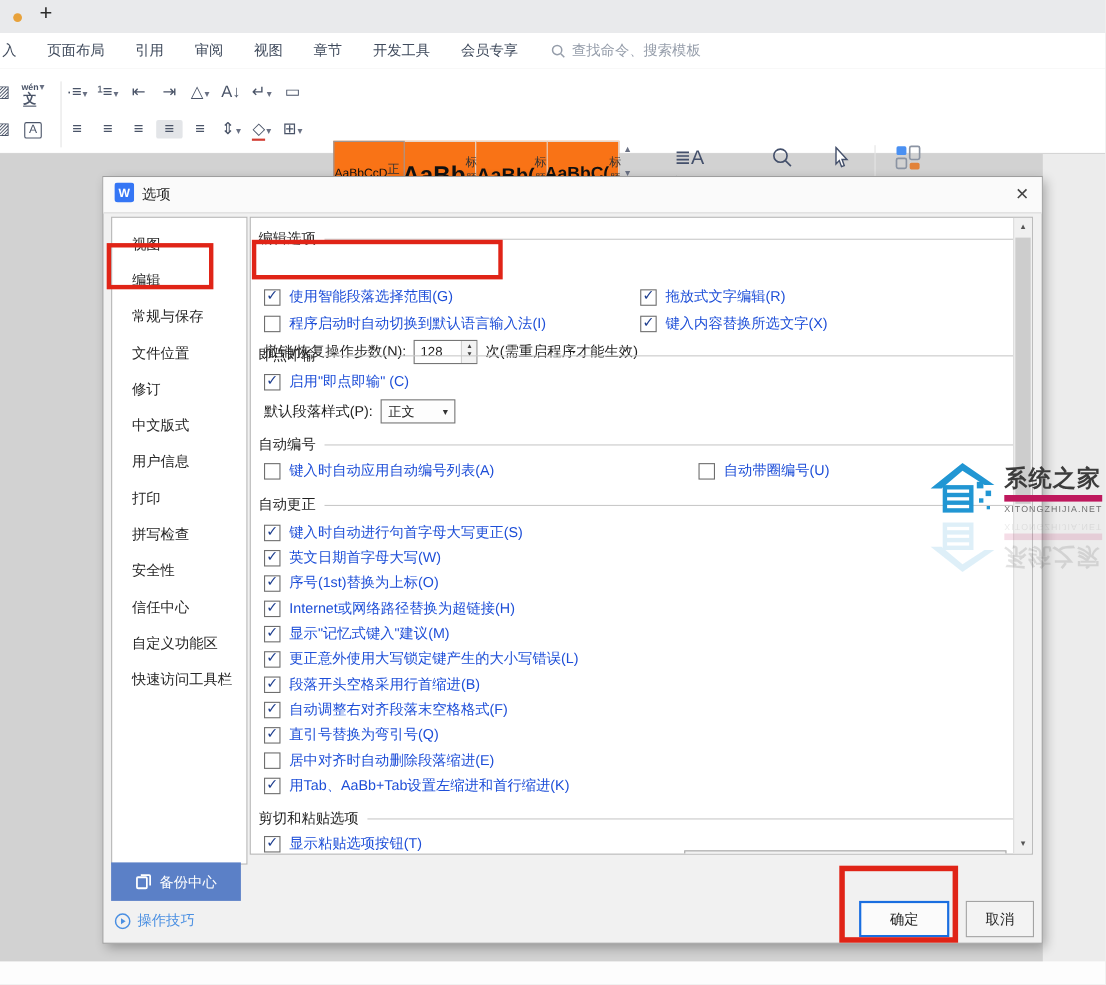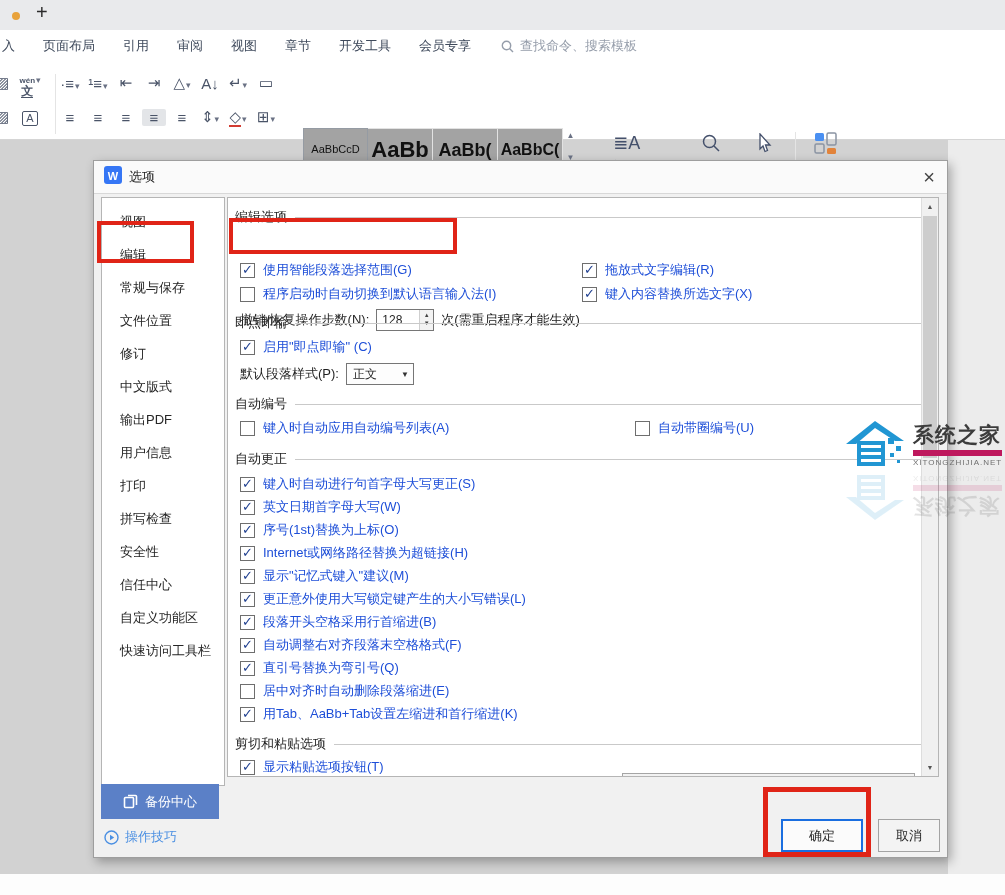"AaBbCcD" .style-cell { background: #a3a3a3 -> #f97316; flex-direction: column -> none }
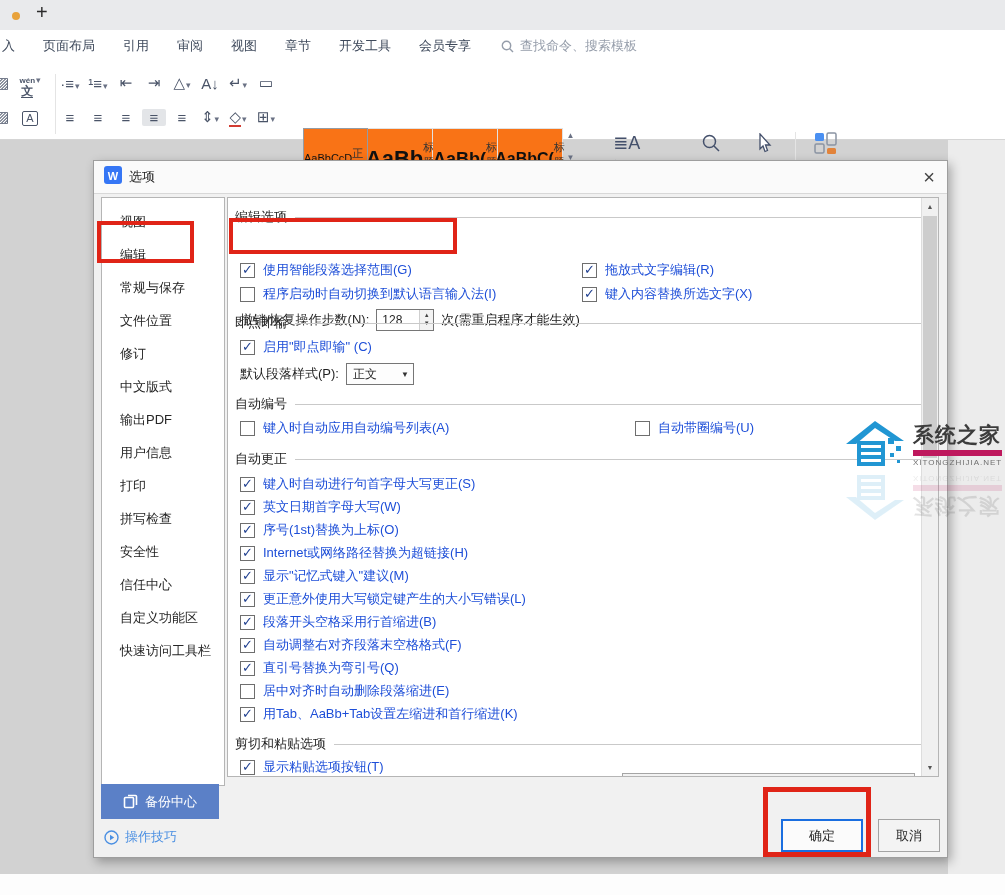"输出PDF" div.sb-item { html: <div>输出PDF</div> -> none }
